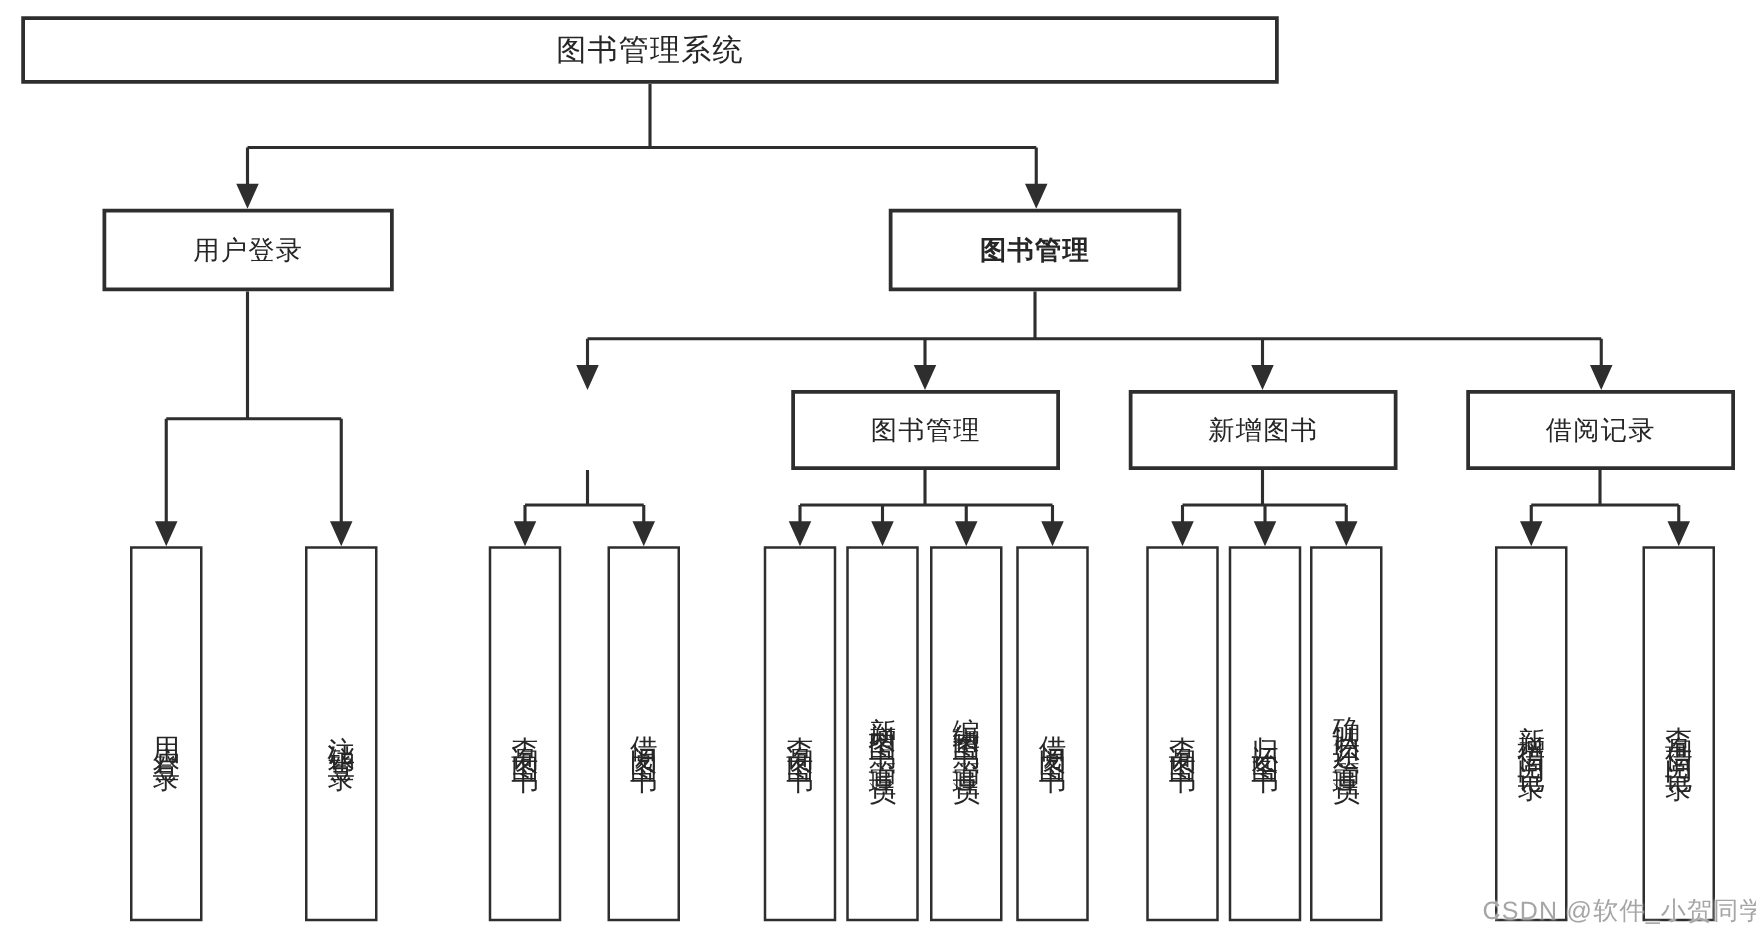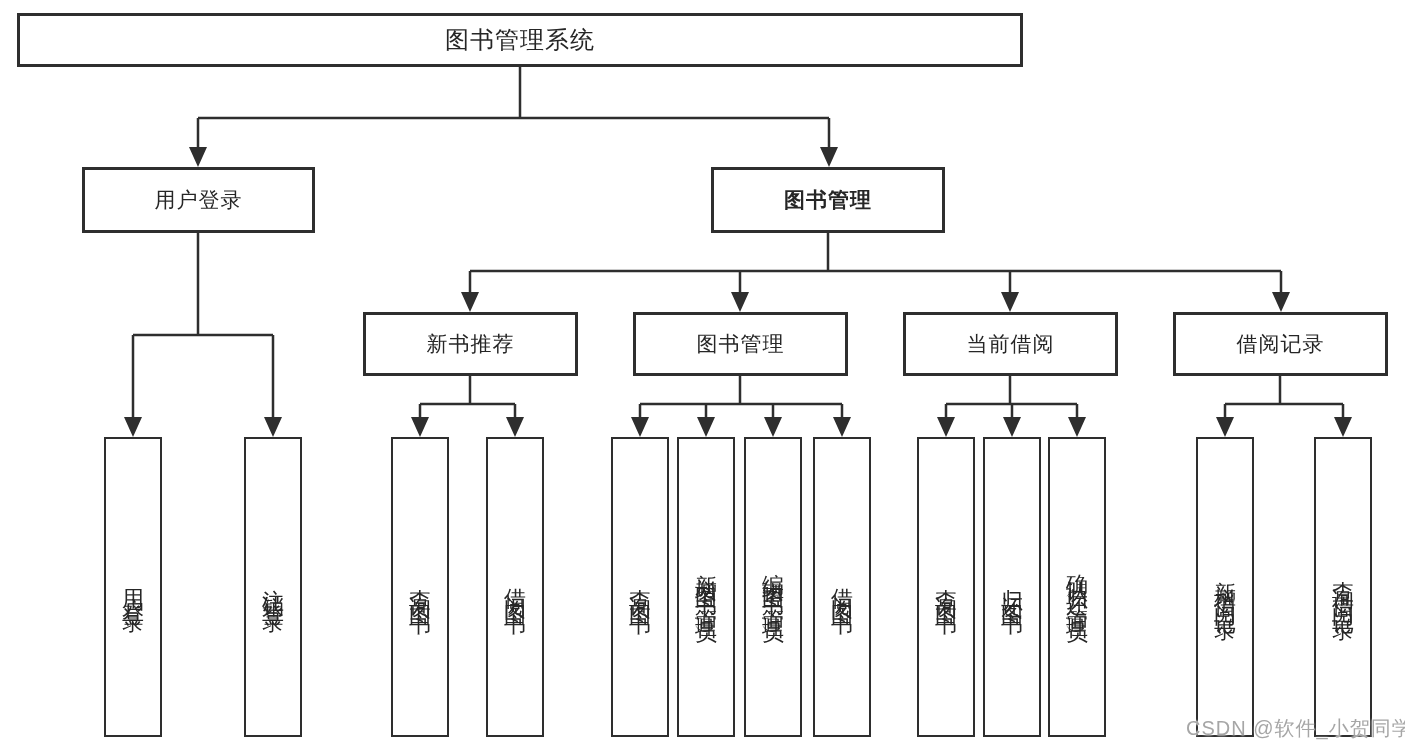"新书推荐" div.hb { html: <div>新书推荐</div> -> none }
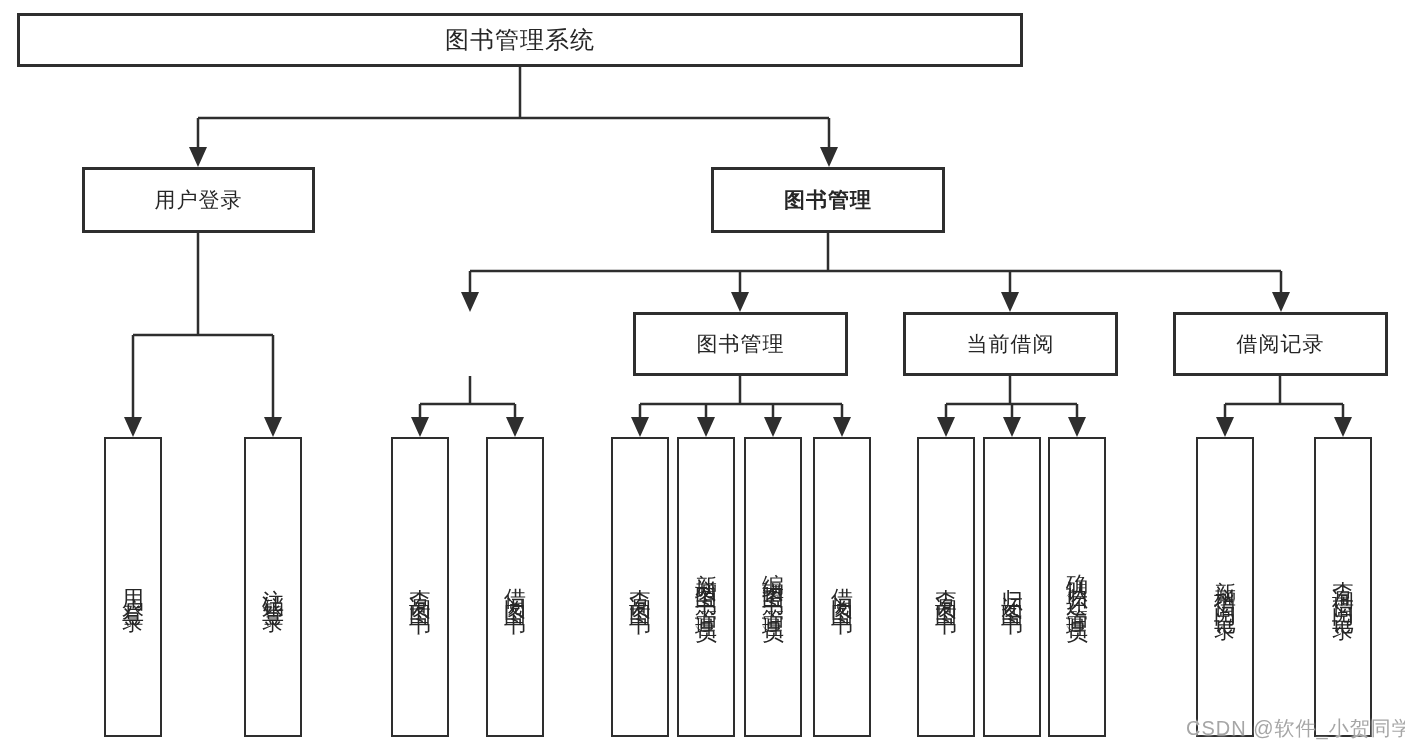"当前借阅" div.hb { text: 当前借阅 -> 新增图书 }
